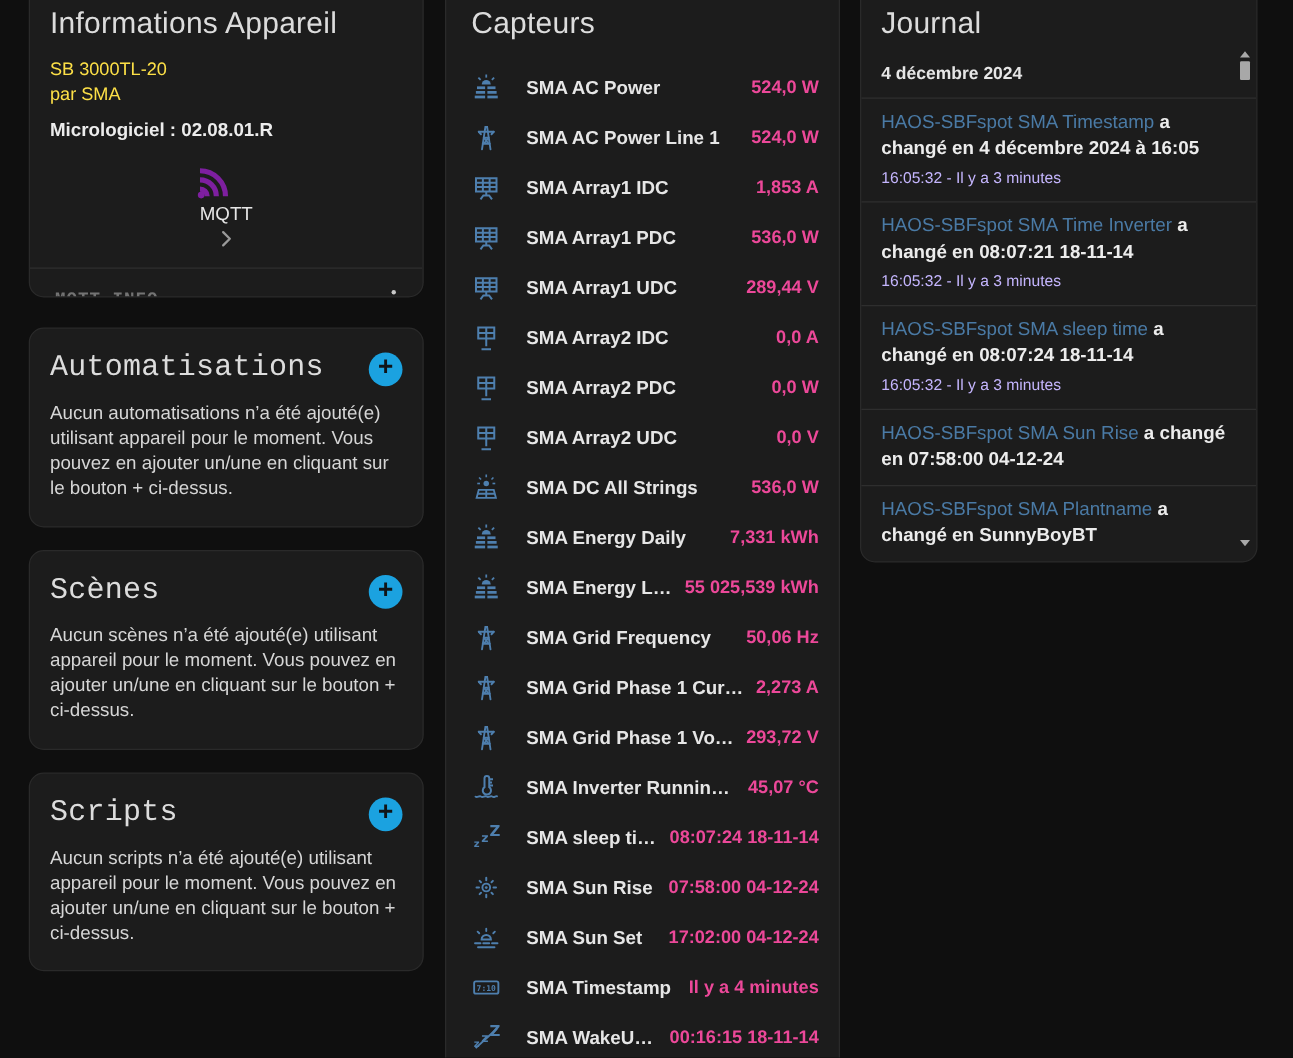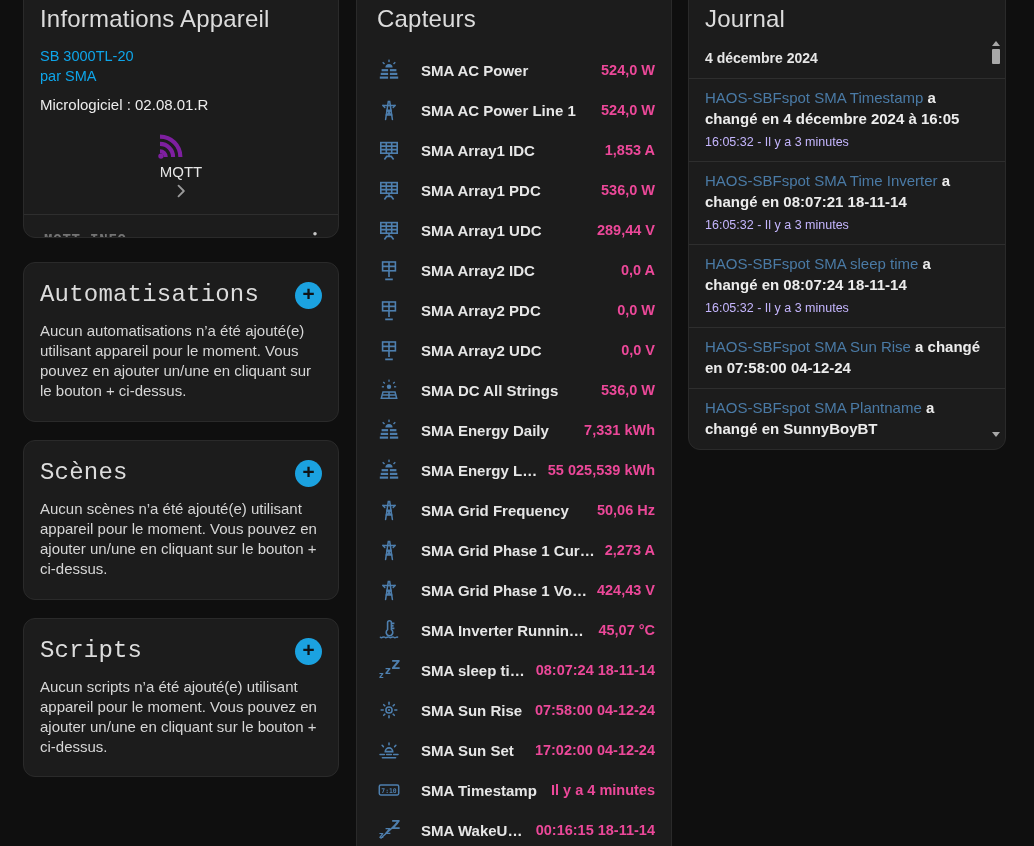"SB 3000TL-20" .info-model { color: #0ea5e9 -> #fde047 }
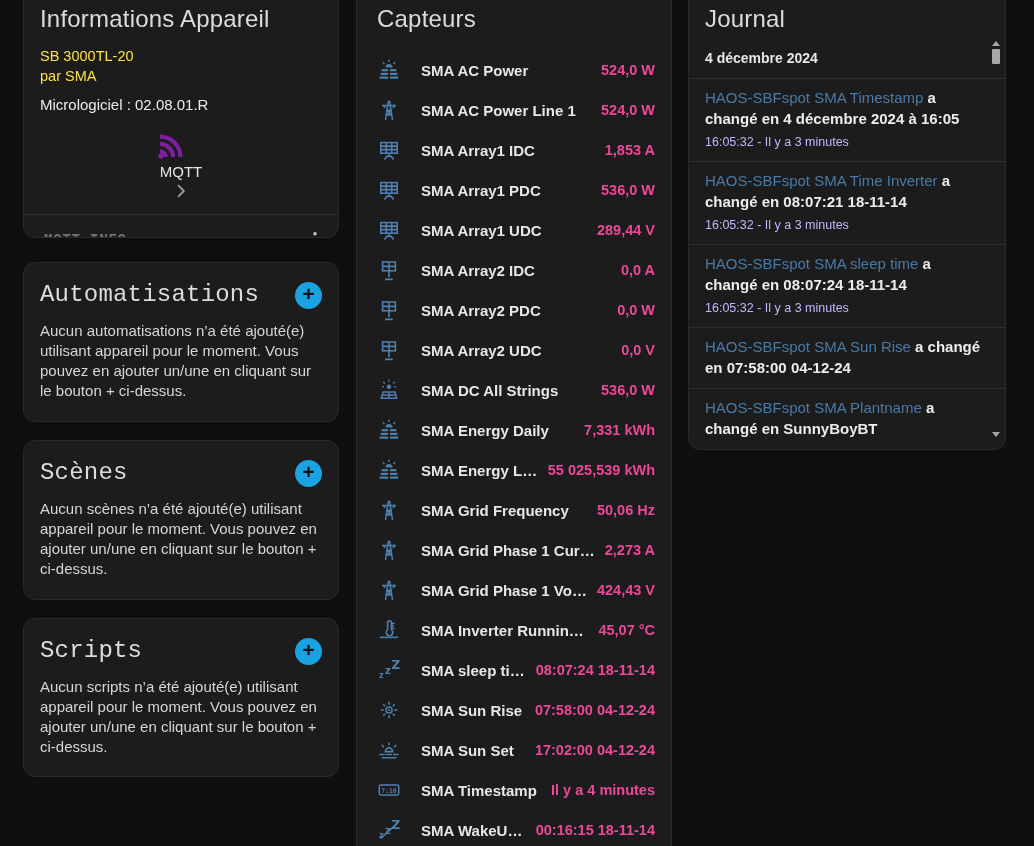"Micrologiciel : 02.08.01.R" .info-fw { font-weight: 400 -> 700 }
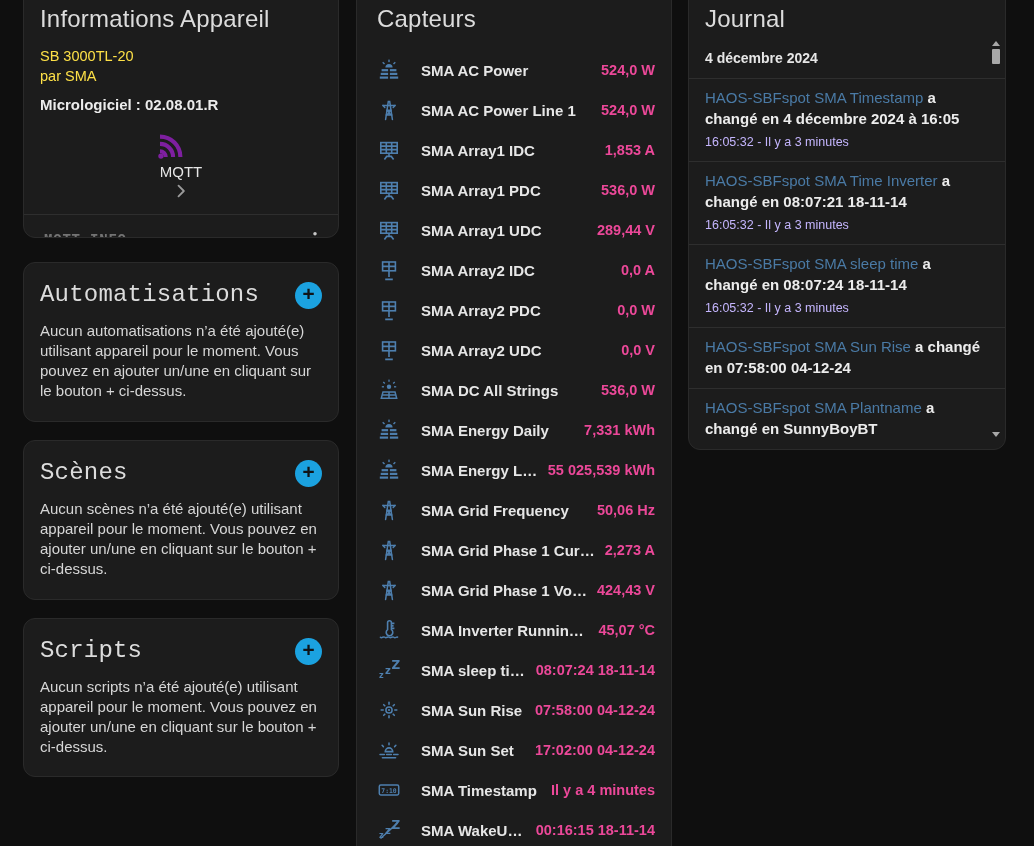"424,43 V" span.s-value { text: 424,43 -> 293,72 }
